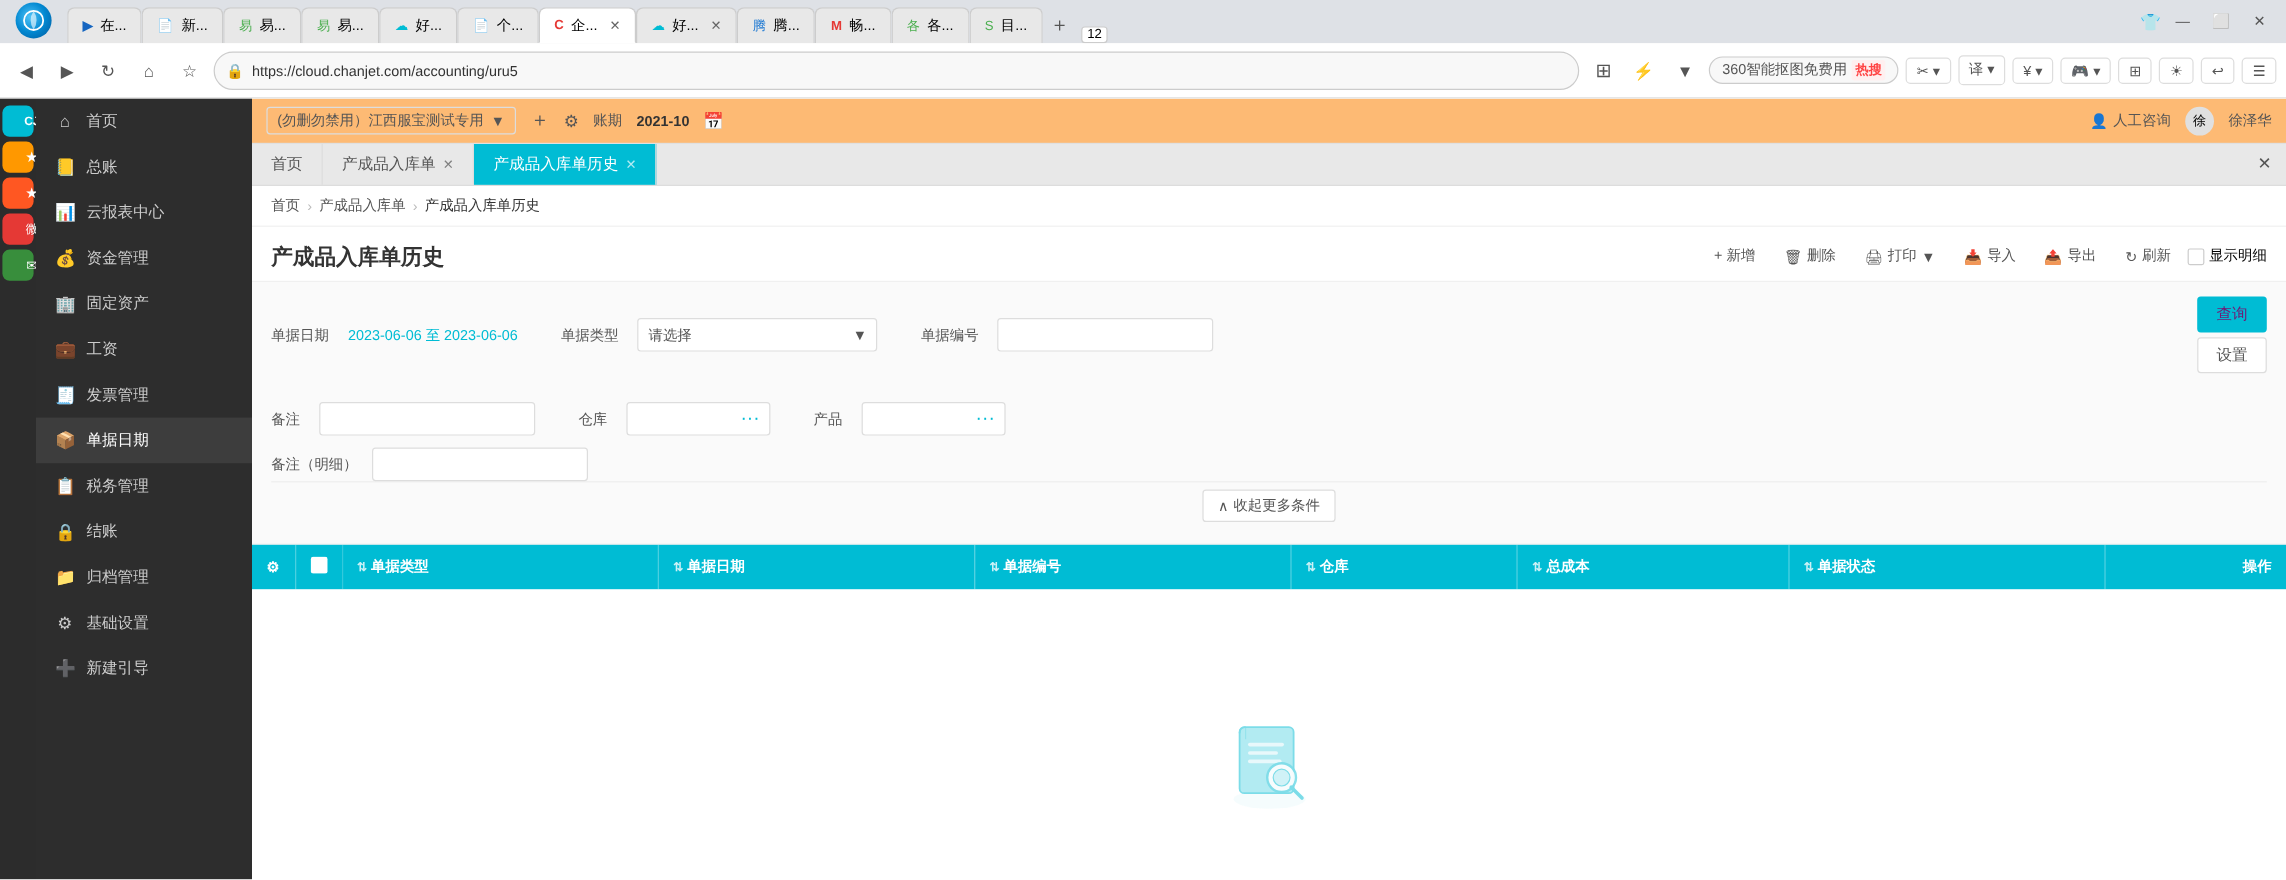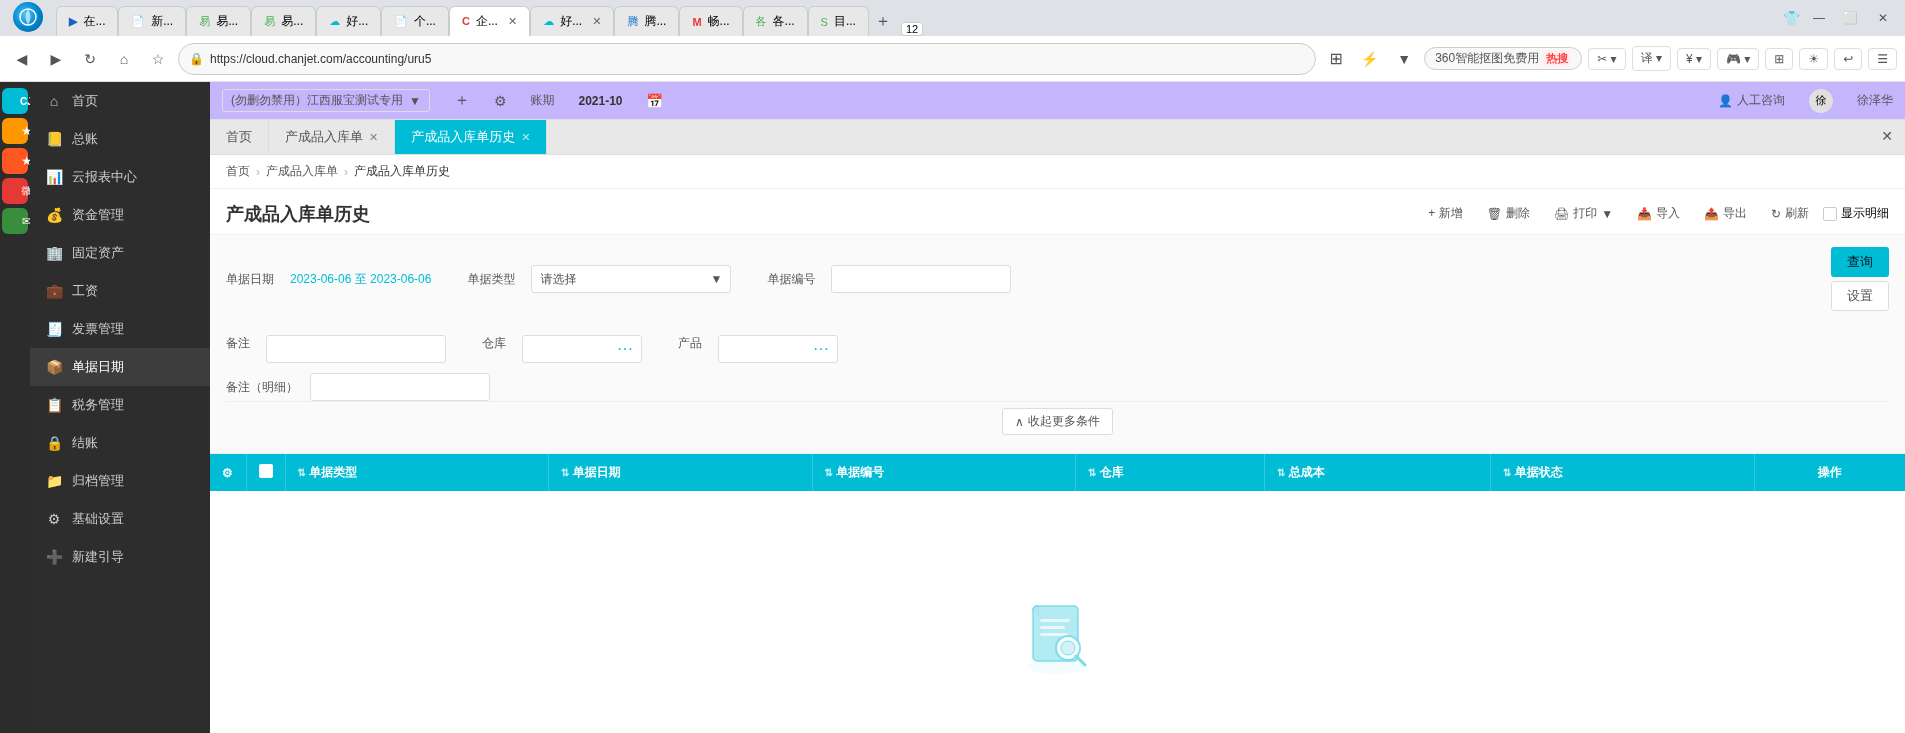"(勿删勿禁用）江西服宝测试专用" .main-toolbar { background: #c4b5fd -> #fdba74; gap: 24px -> 12px }
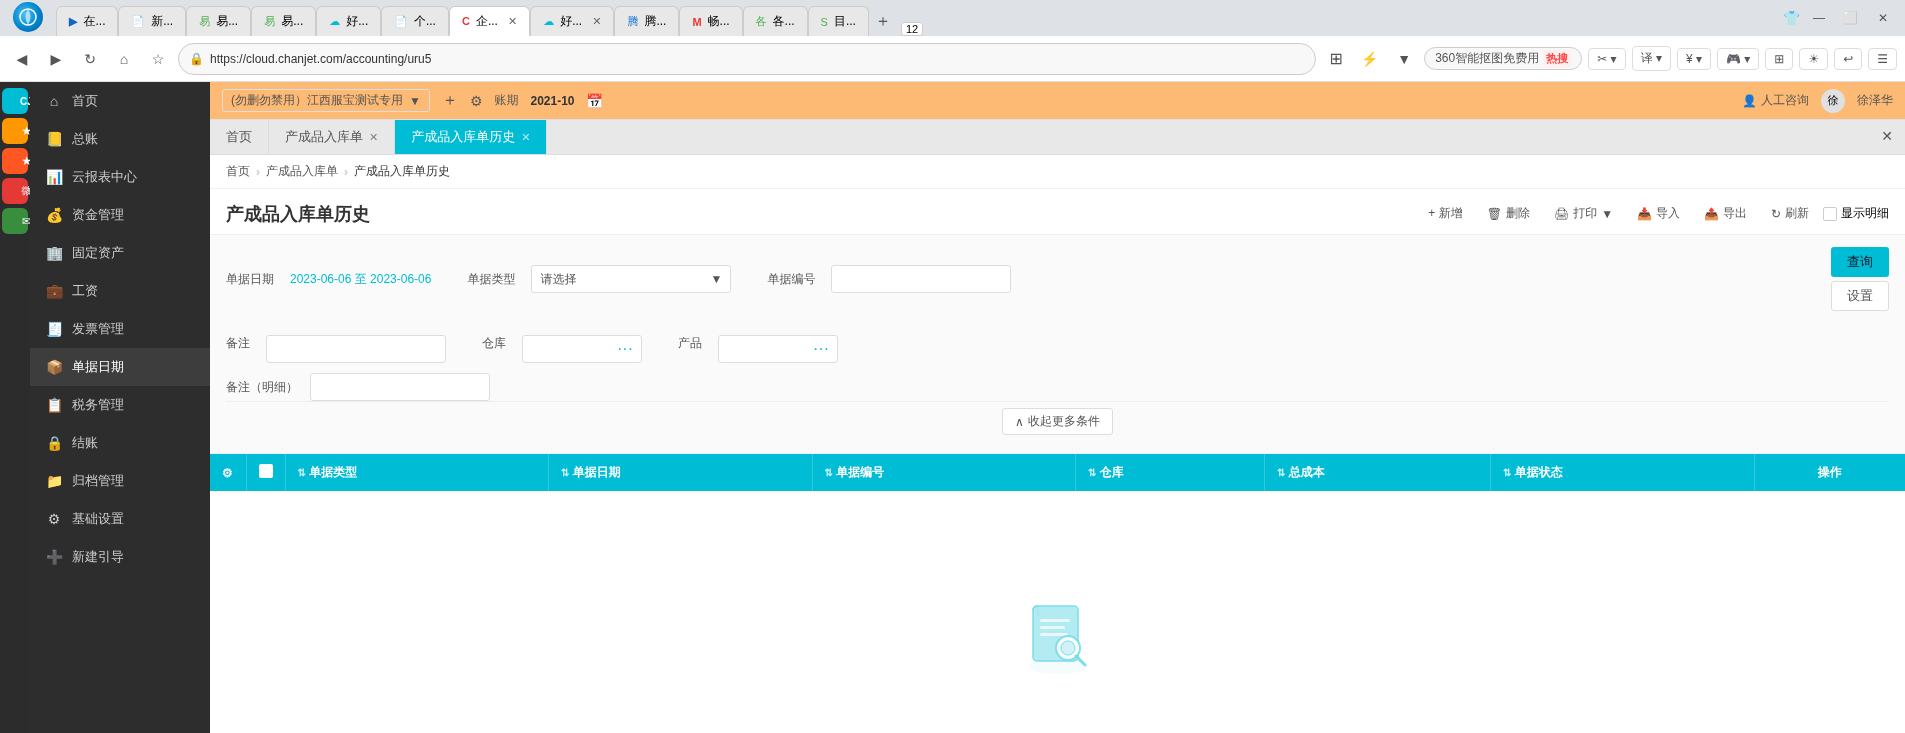"查询" .query-btn { color: #0f172a -> #701a75 }
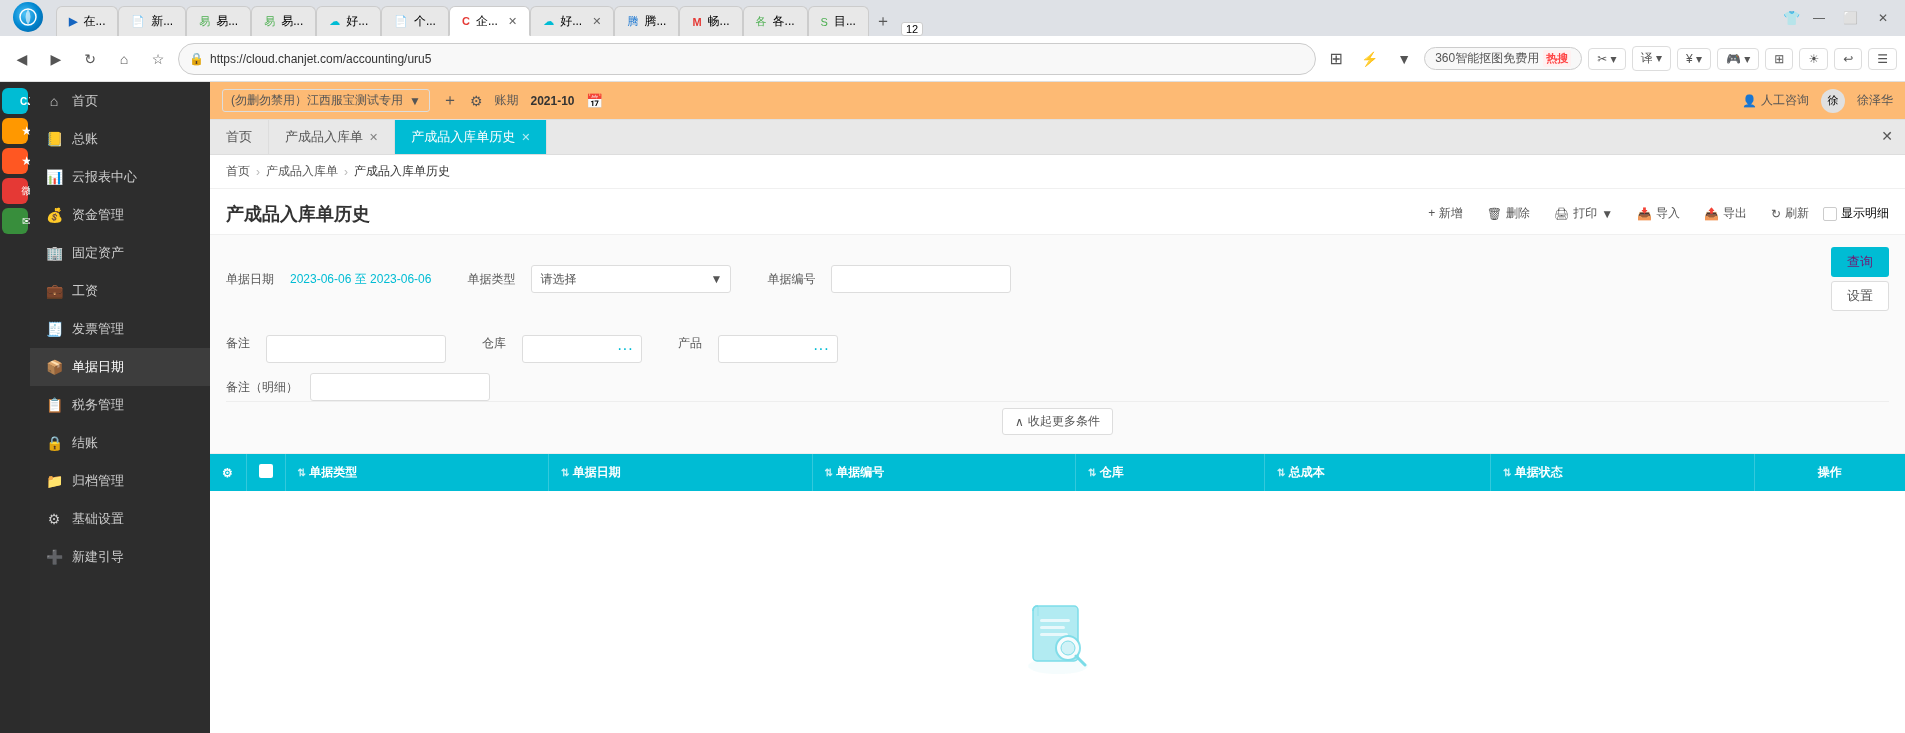"备注" .filter-second-row { align-items: none -> center }
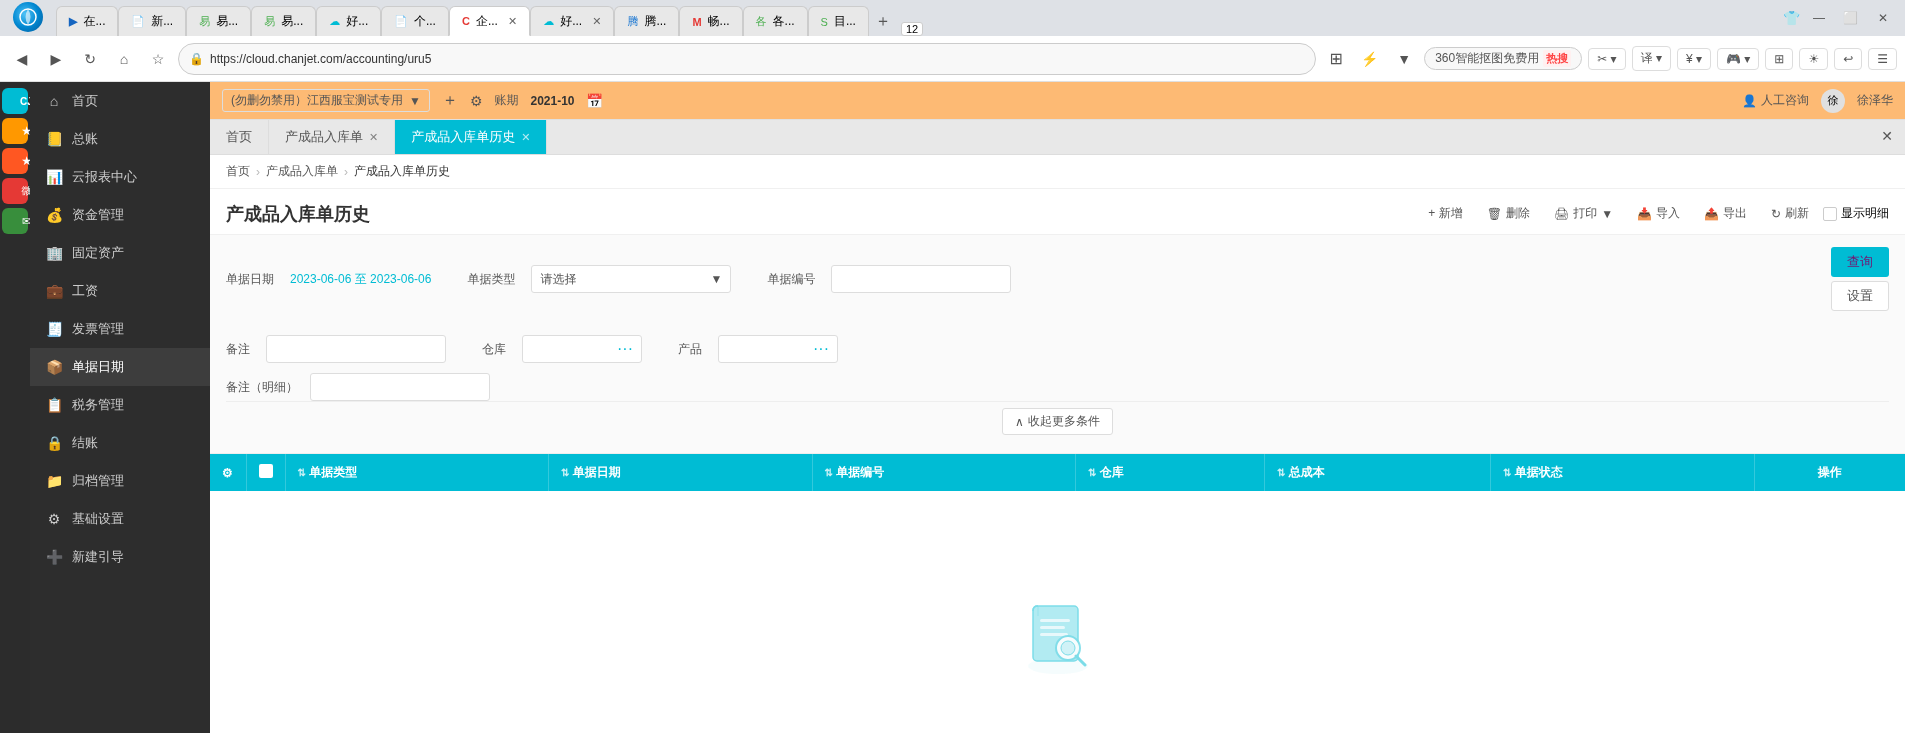"操作" th { text-align: center -> right }
